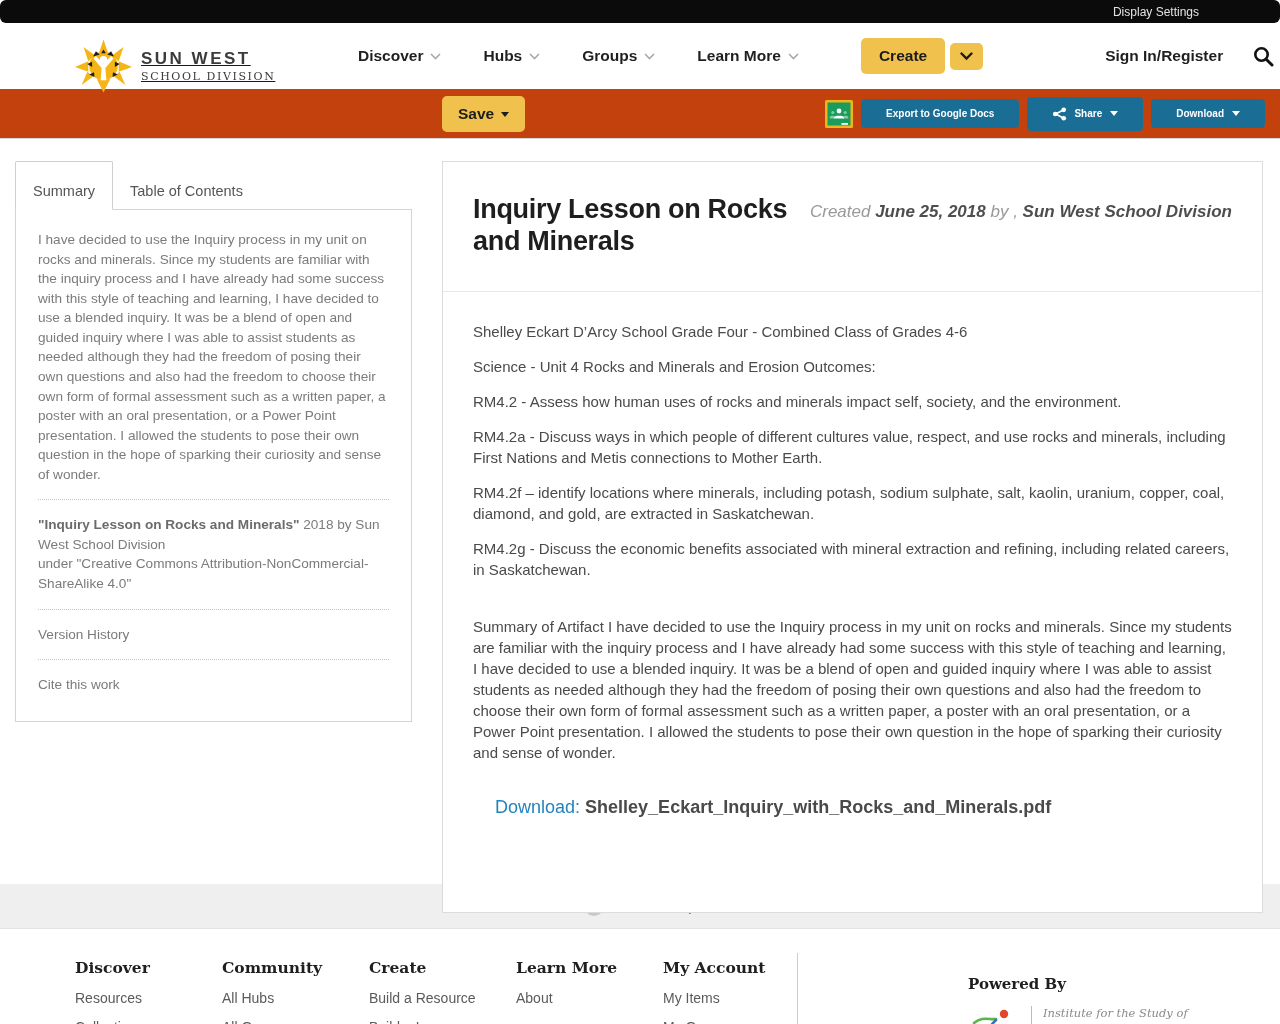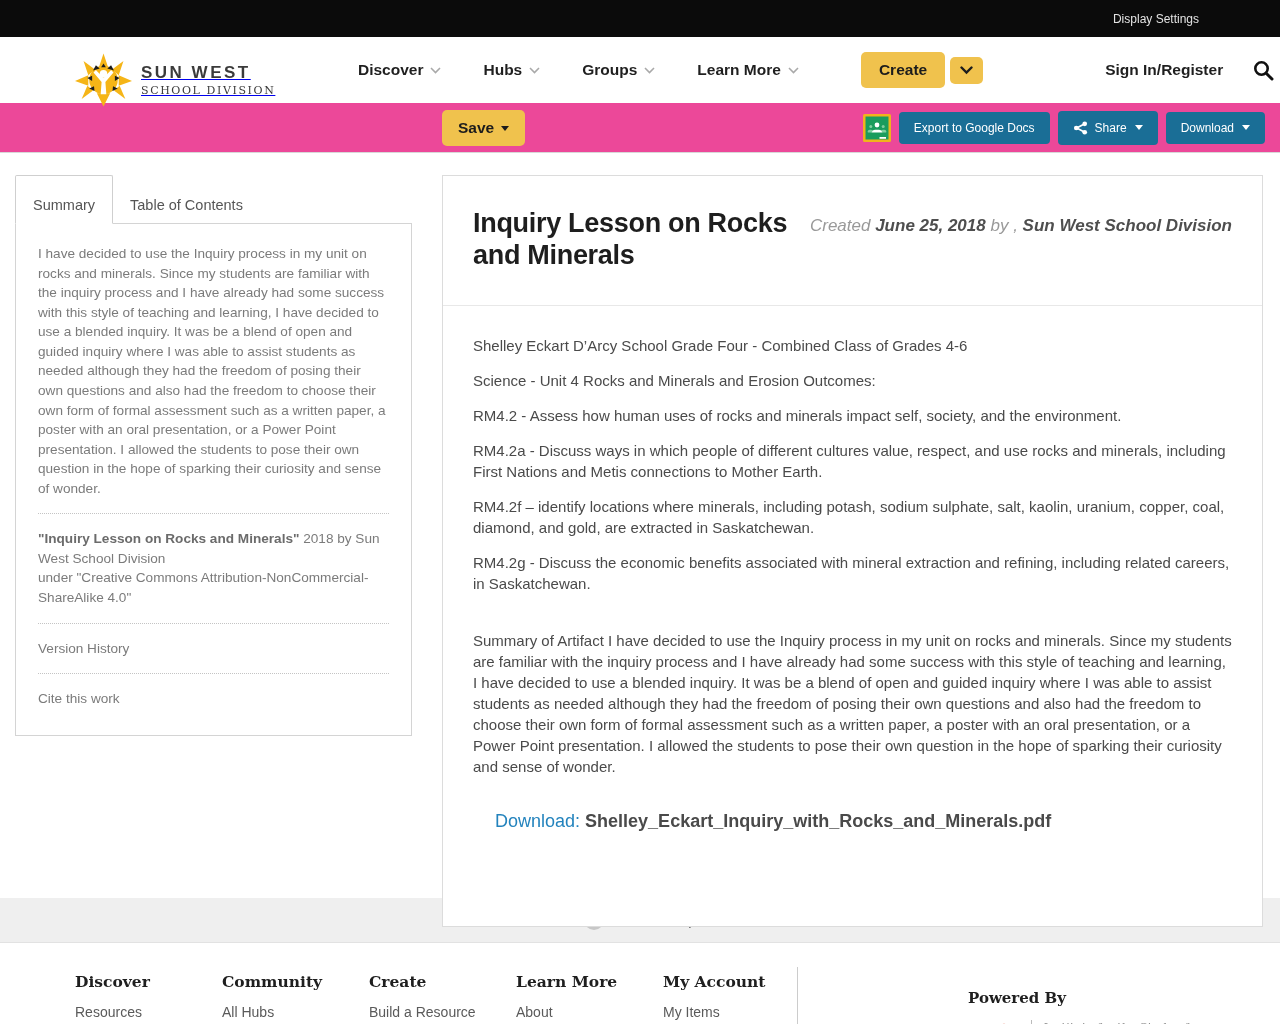"Display Settings" .topbar { border-radius: none -> 6px; height: 37px -> 23px }
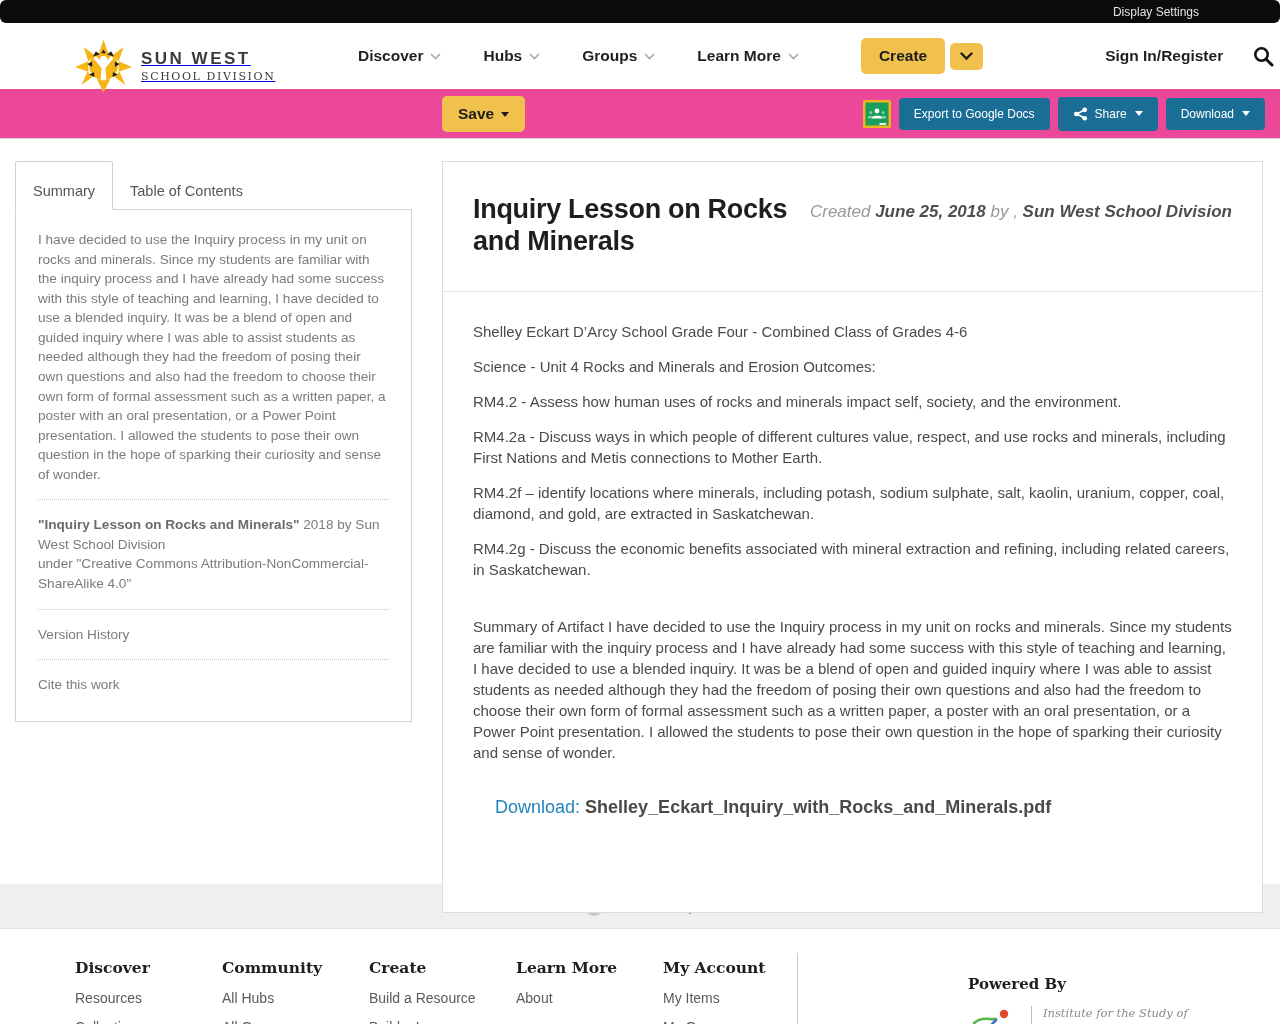"Save" .toolbar { background: #ec4899 -> #c2410c }
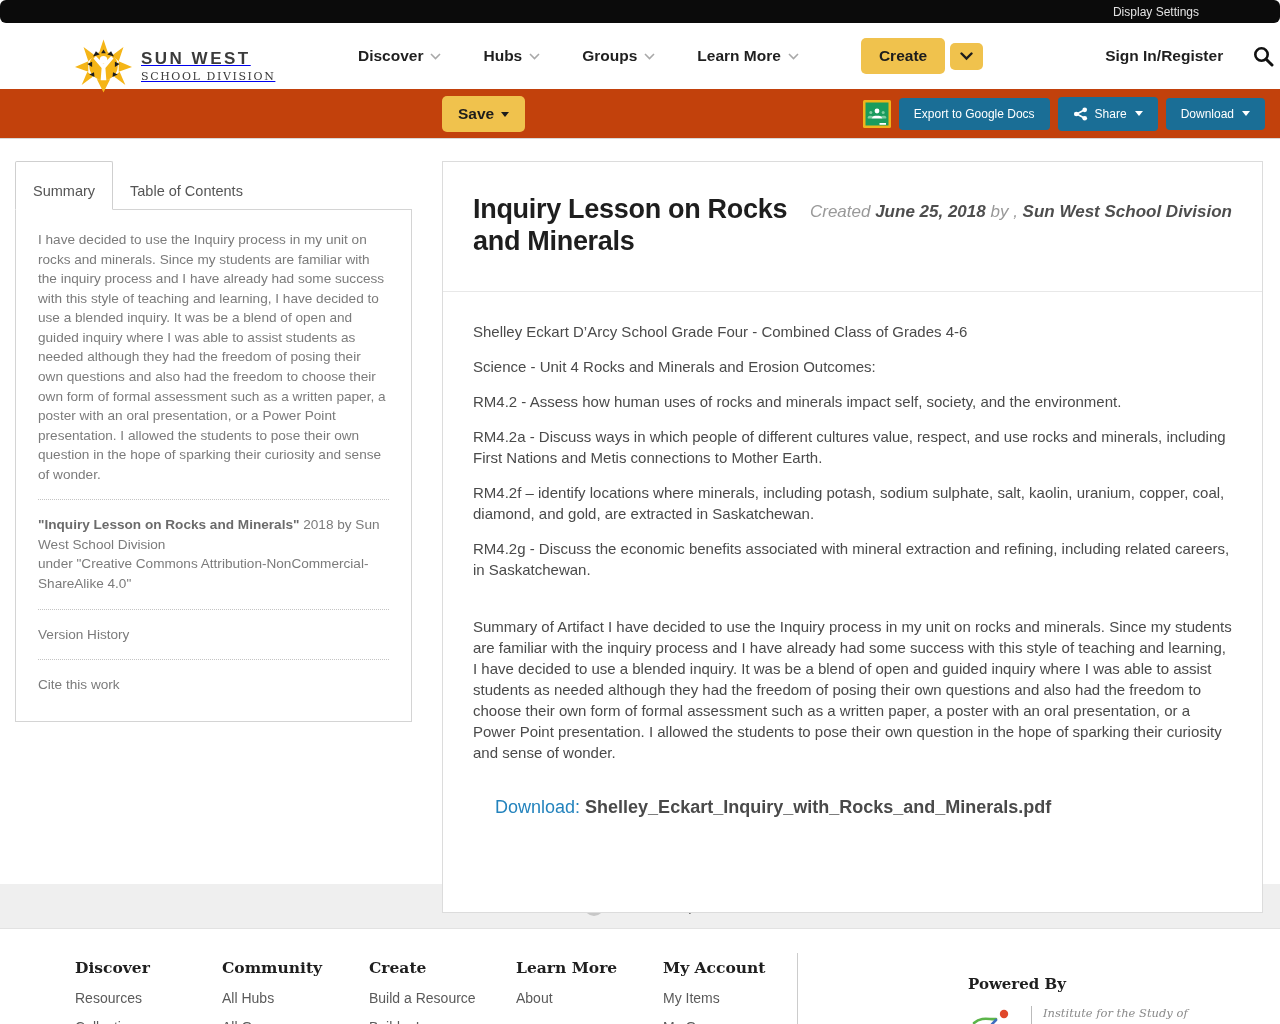"Export to Google Docs" .btn-teal { font-size: 12px -> 10px; font-weight: normal -> bold; padding: 9px 15px -> 9px 25px }
